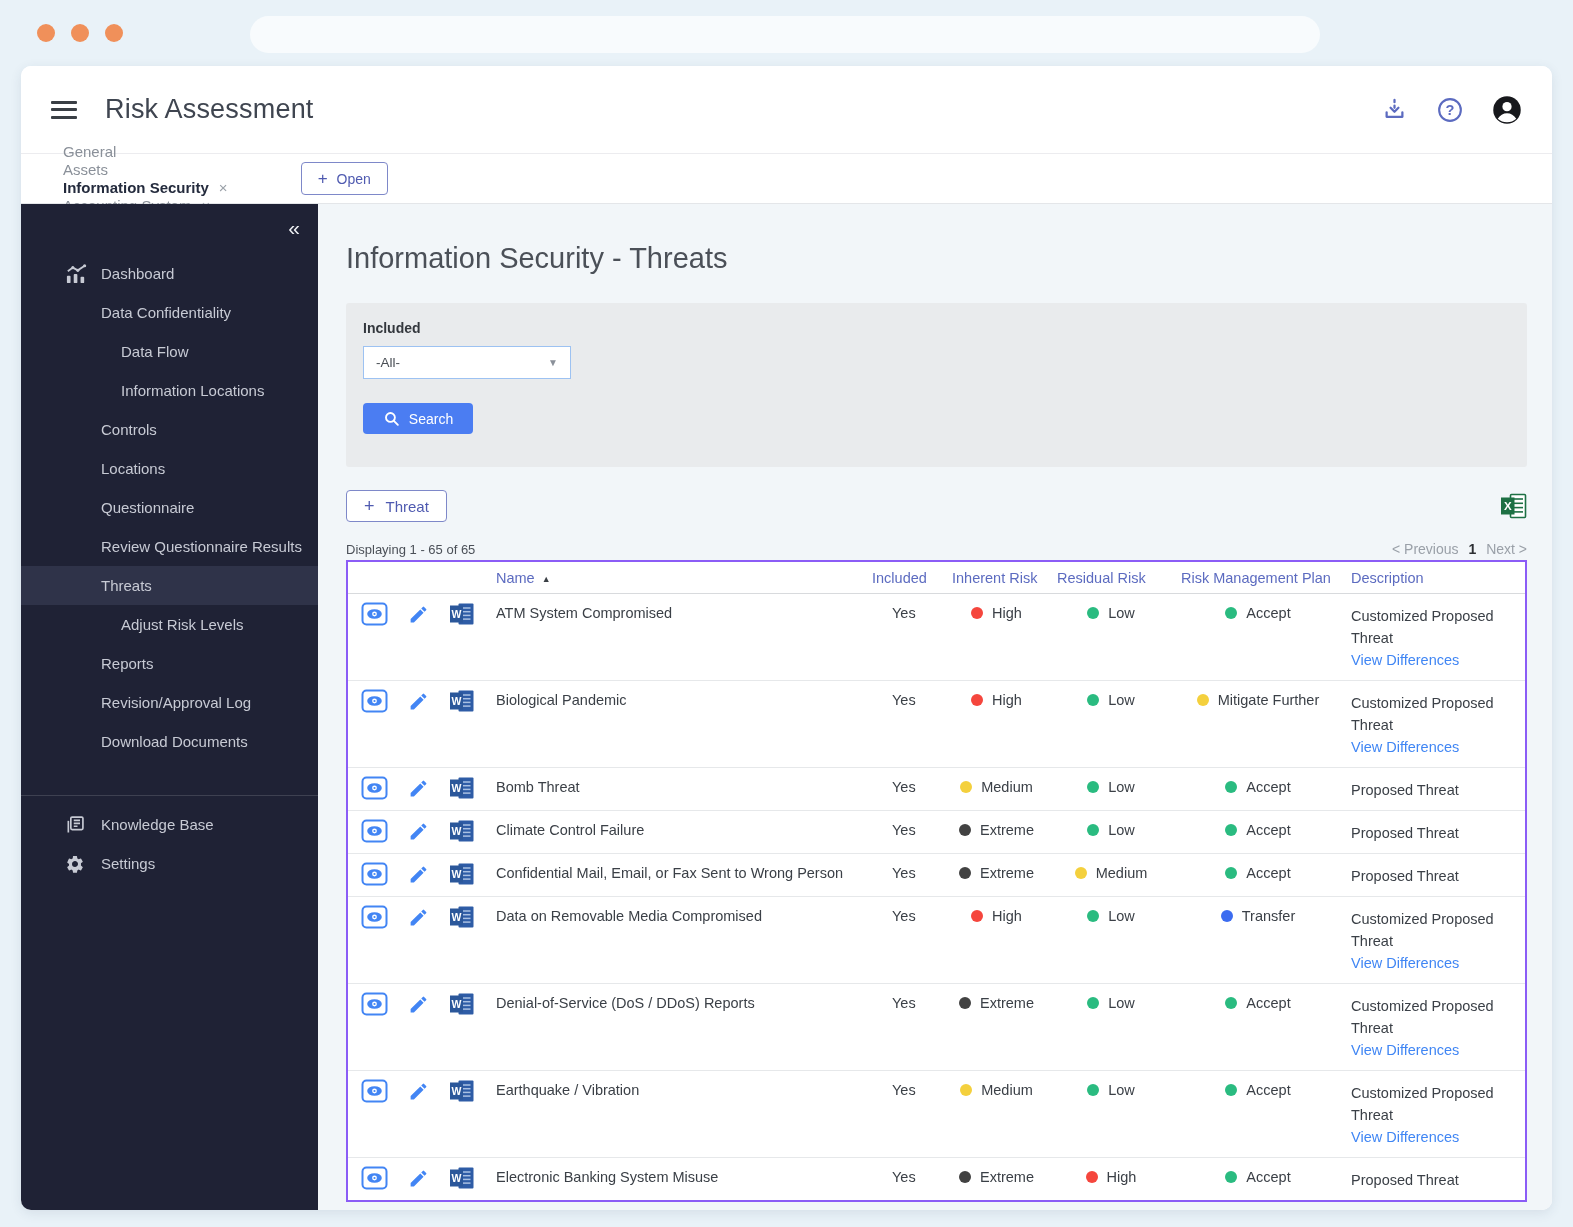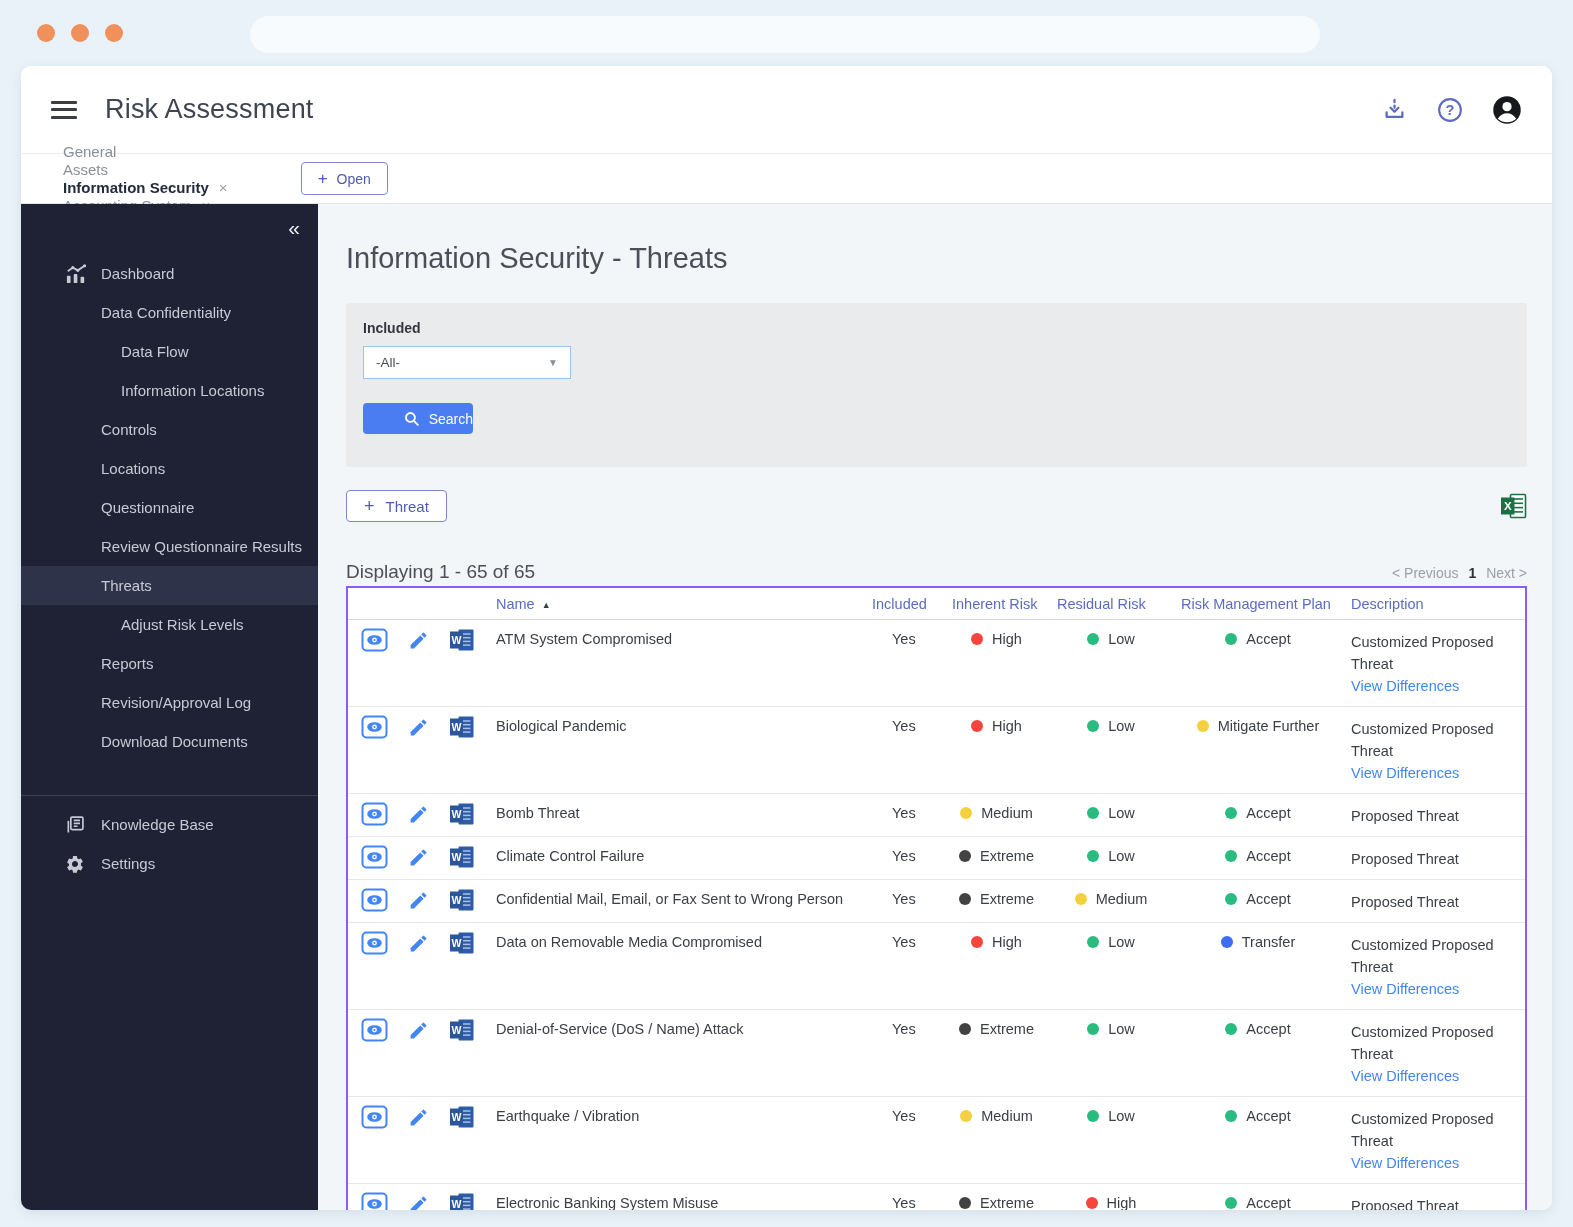"Search" .search-btn { justify-content: flex-end -> center }
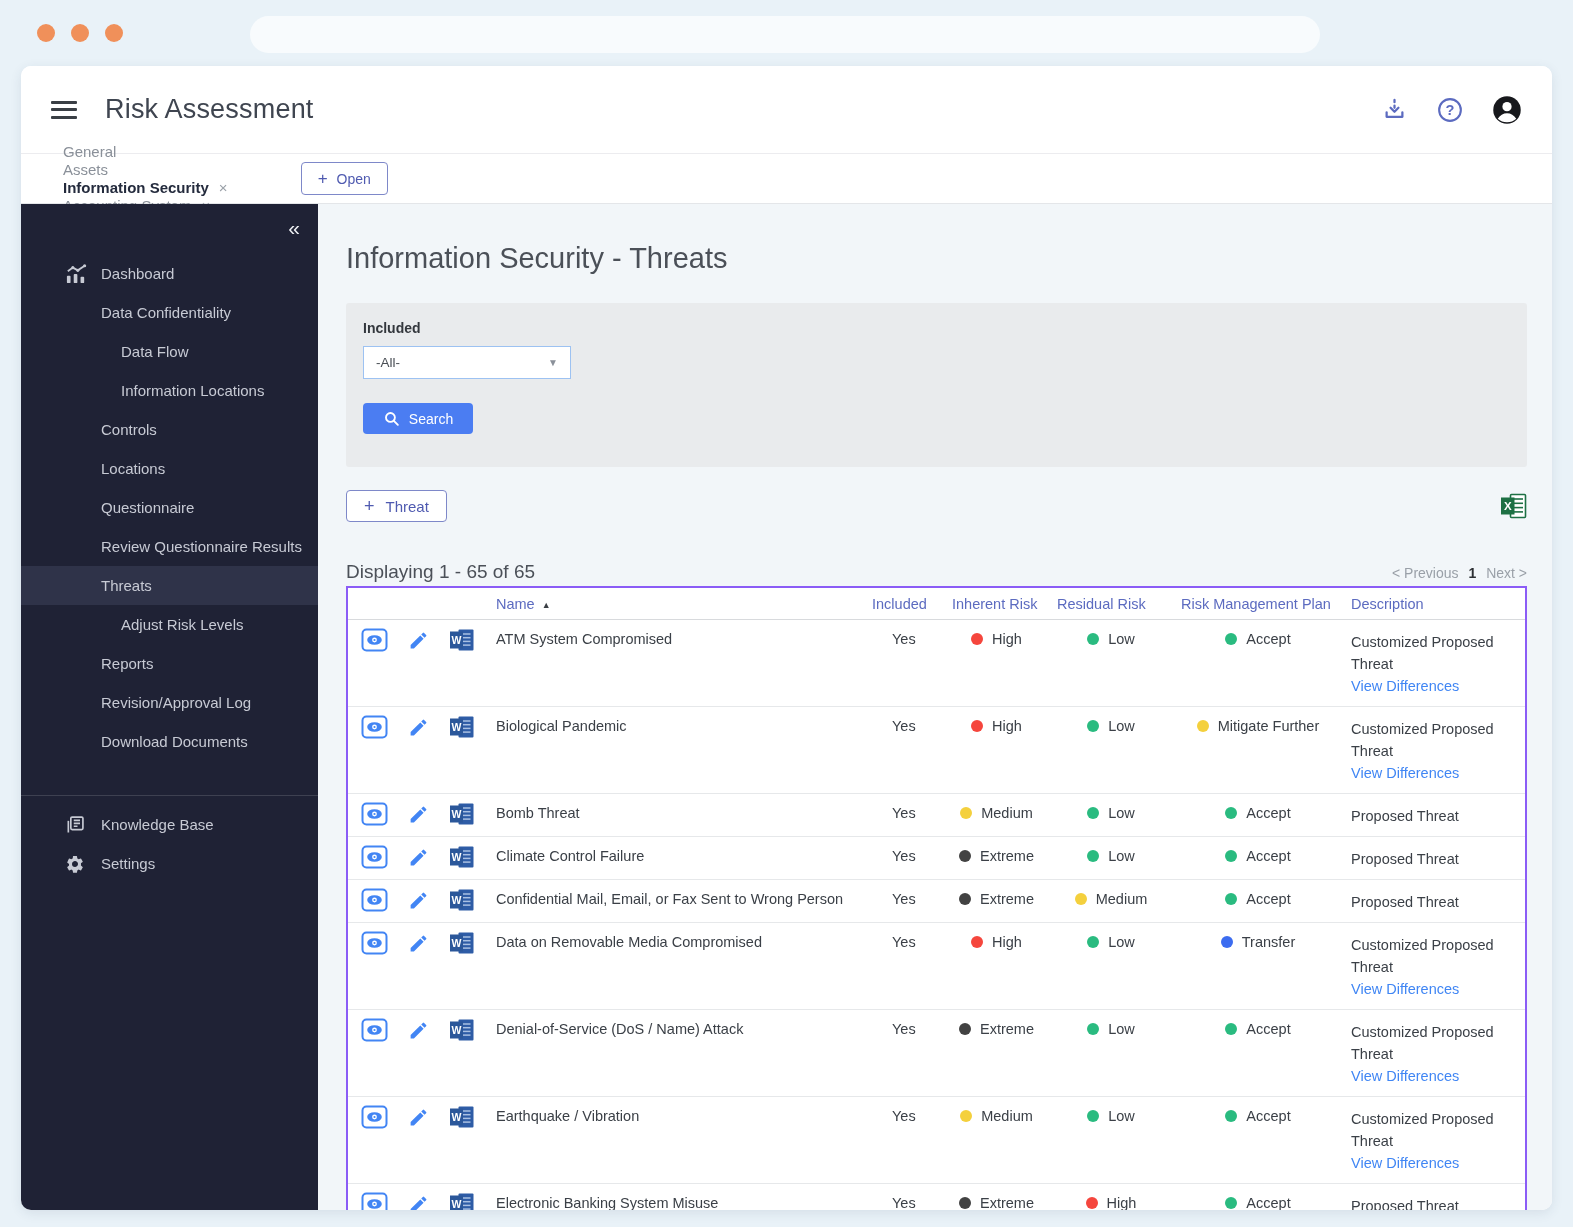"Displaying 1 - 65 of" .displaying { font-size: 19px -> 13px; margin-top: 20px -> none }
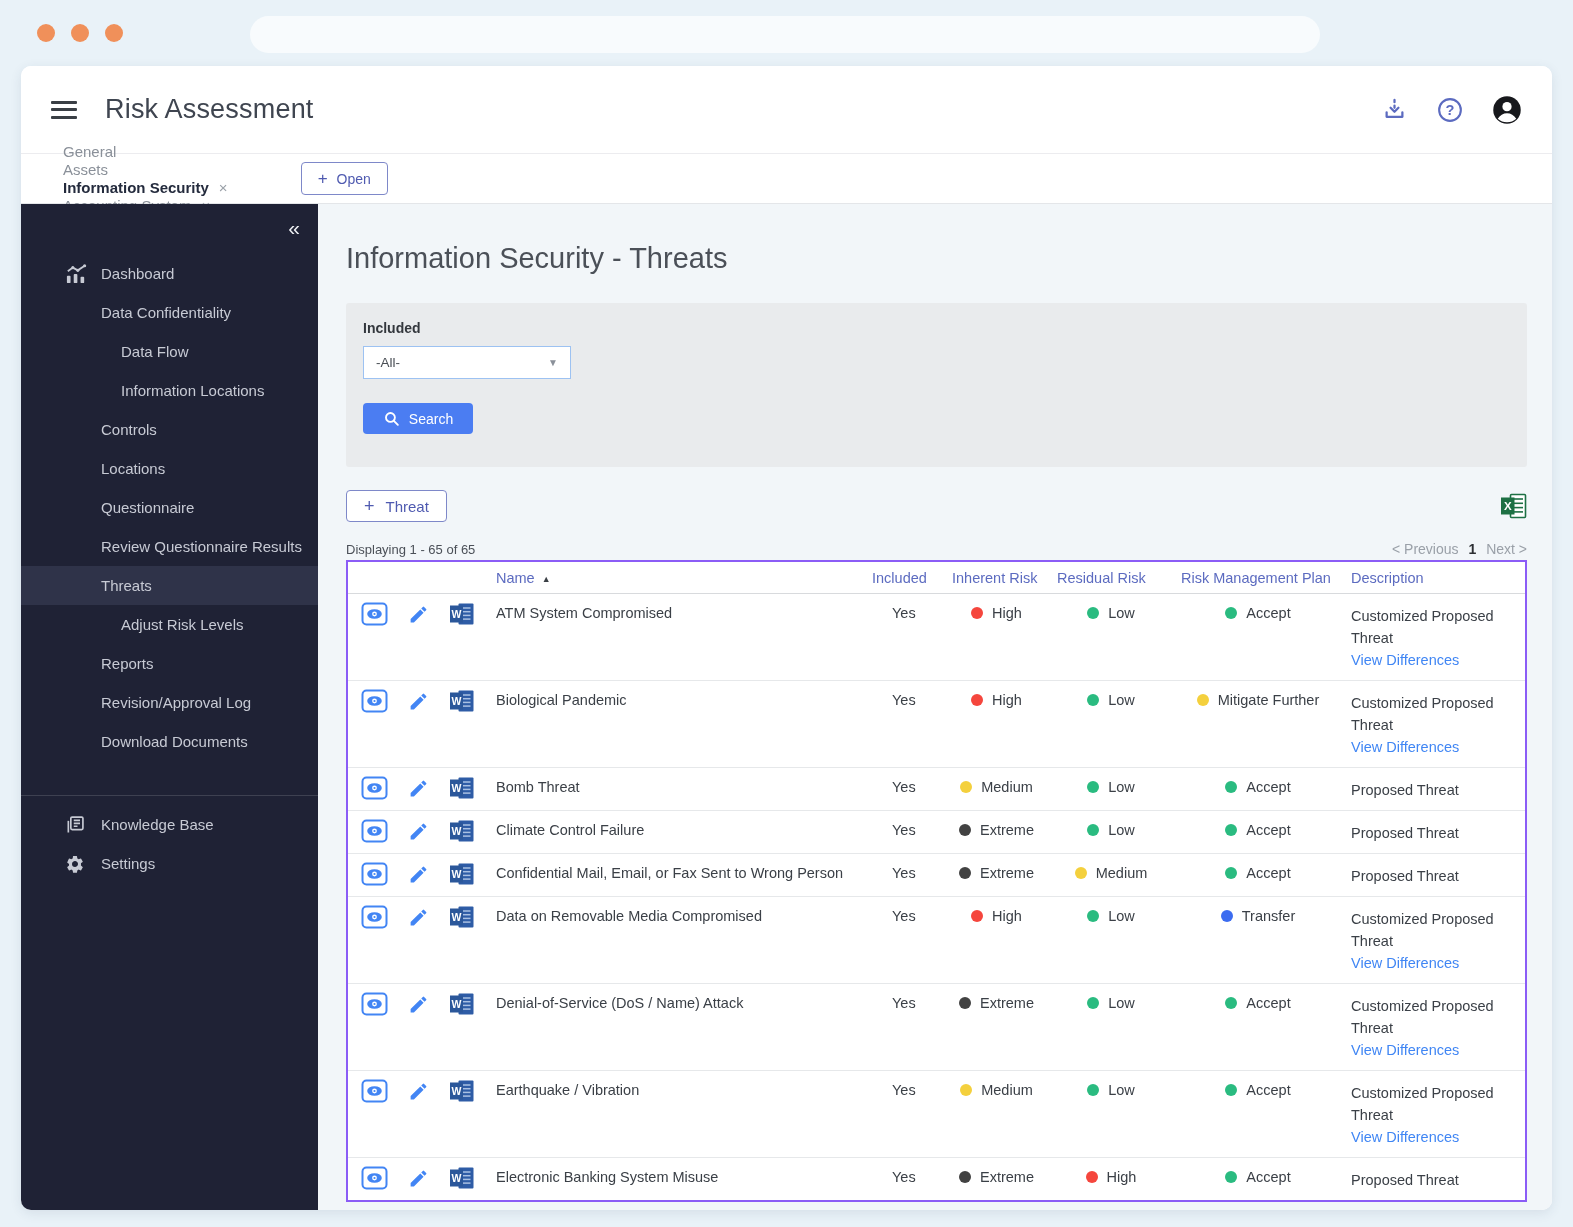"Denial-of-Service (DoS / Name) Attack" td.c-name { text: Name) Attack -> DDoS) Reports }
